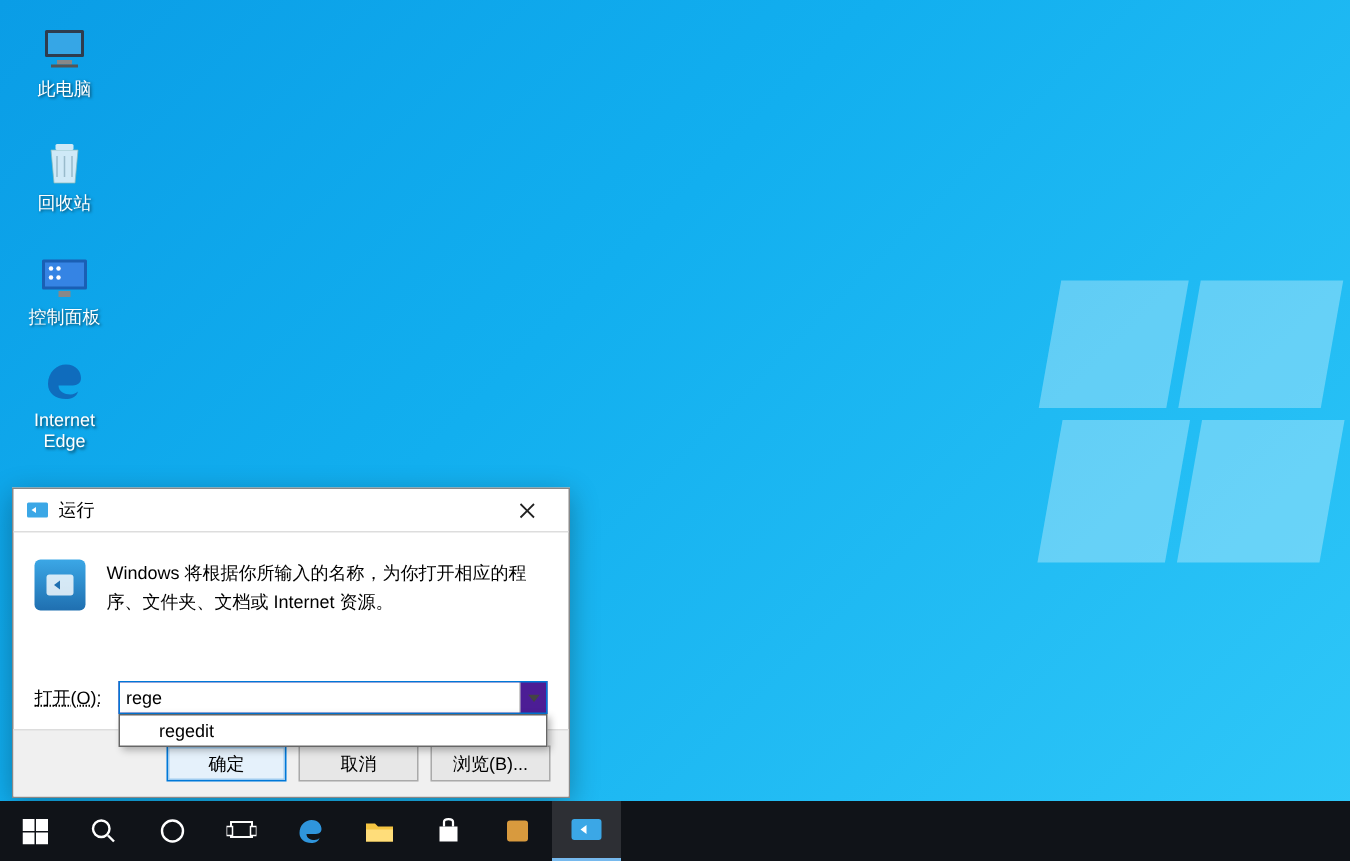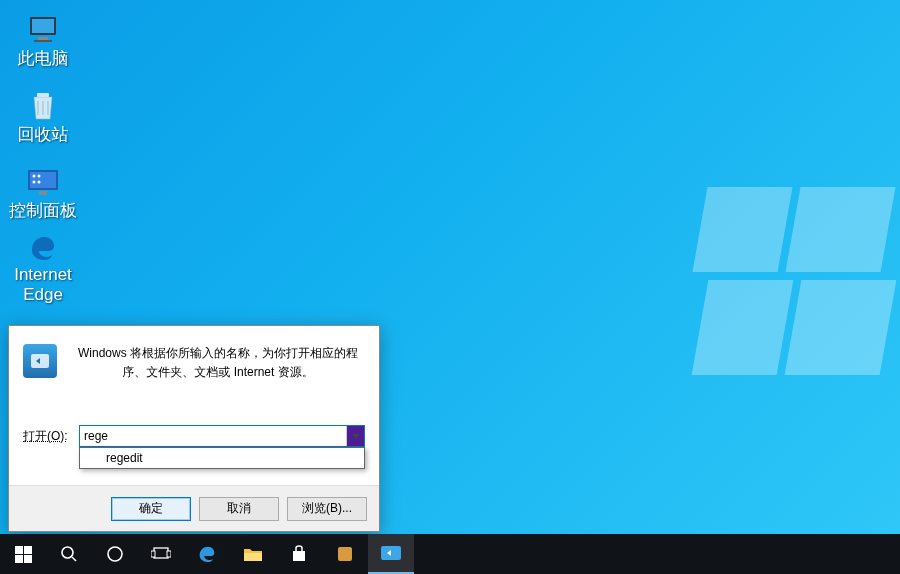"此电脑" .desktop-icon .label { font-size: 17px -> 12px }
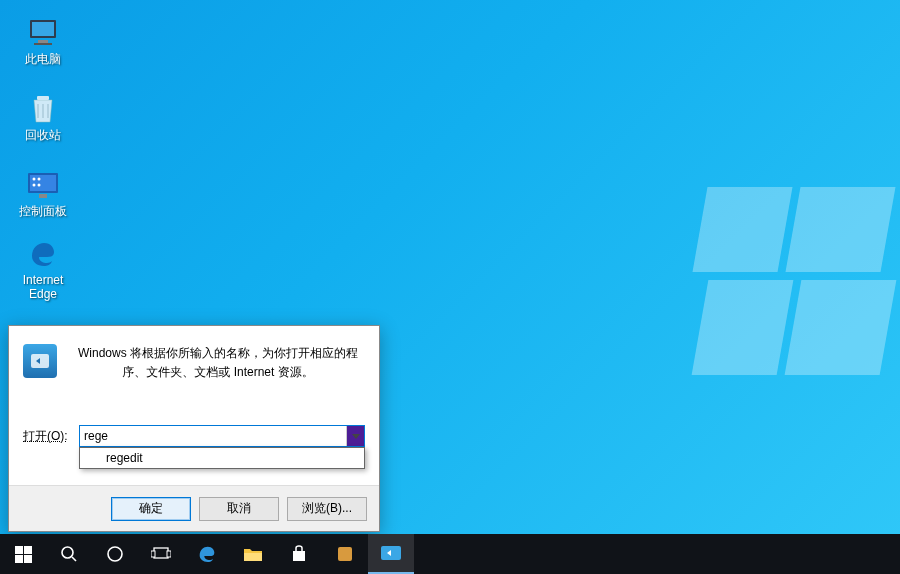"运行" div.run-titlebar { html: none -> <div> <span> <svg> <rect></rect> <path></path> </svg> </span> <span>运行</span> <span> <svg> <path></path> </svg> </span> </div> }
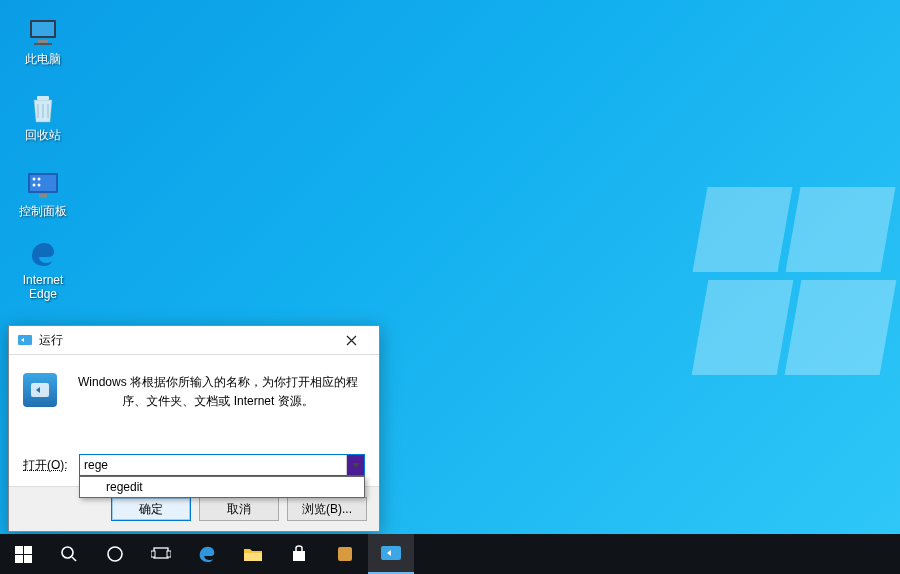"Windows 将根据你所输入的名称，为你打开相应的程序、文件夹、文档或" .run-desc-row { text-align: center -> none }
